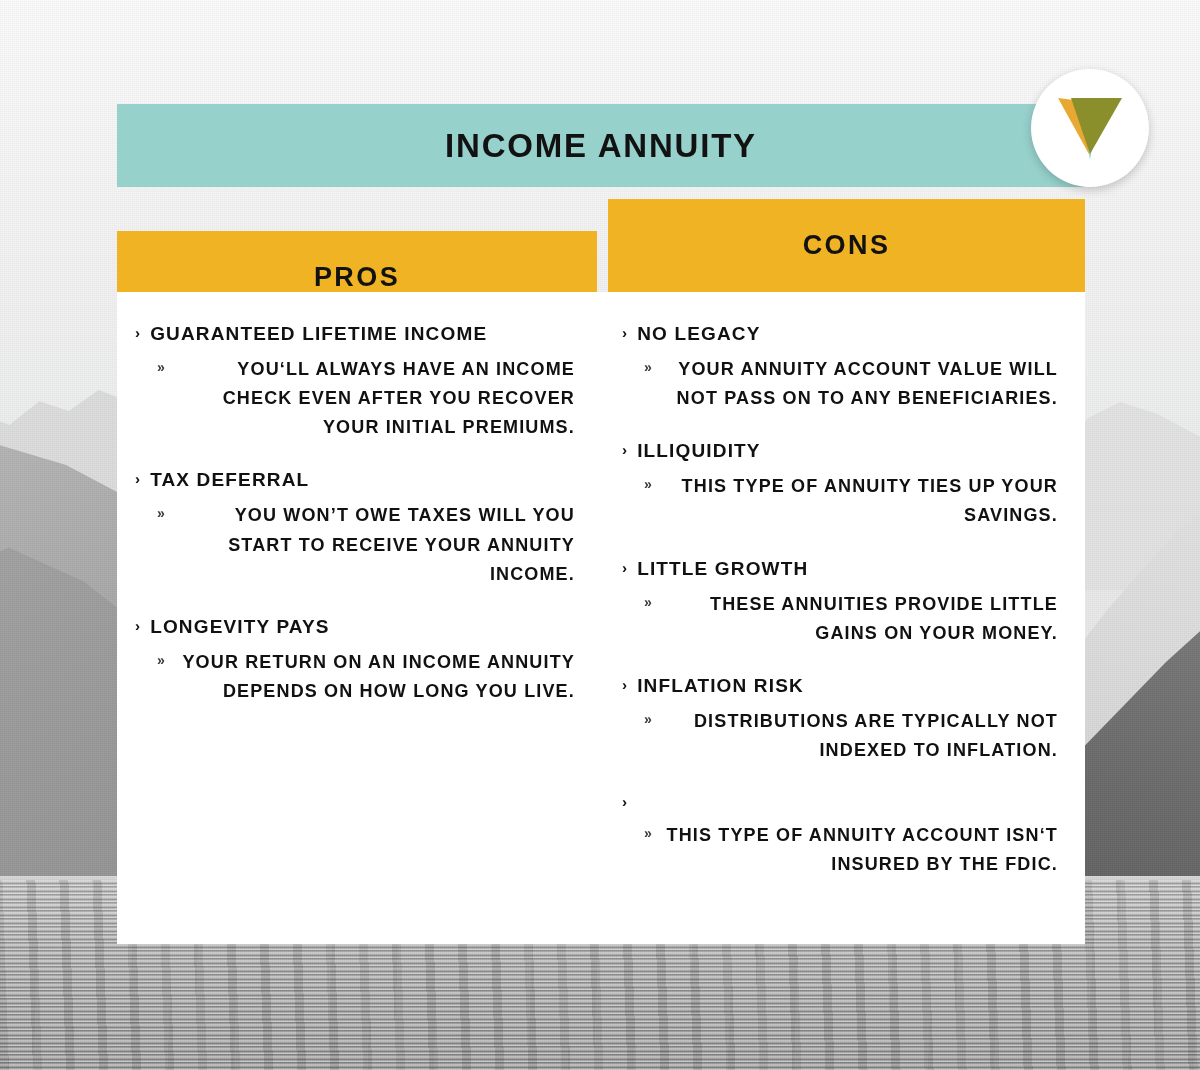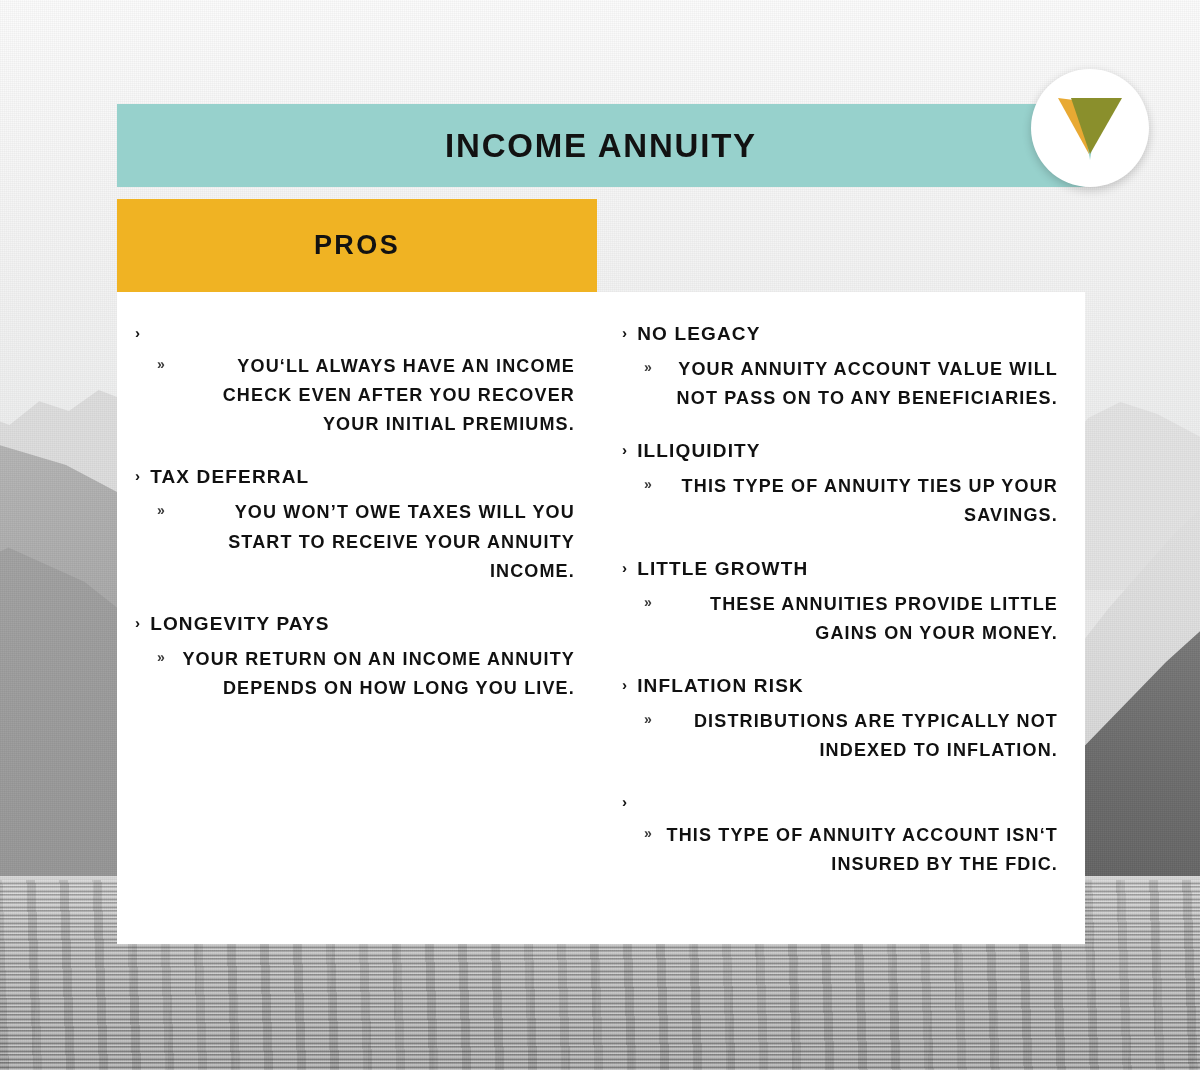"CONS" div.col-head { html: none -> <div> <span>CONS</span> </div> }
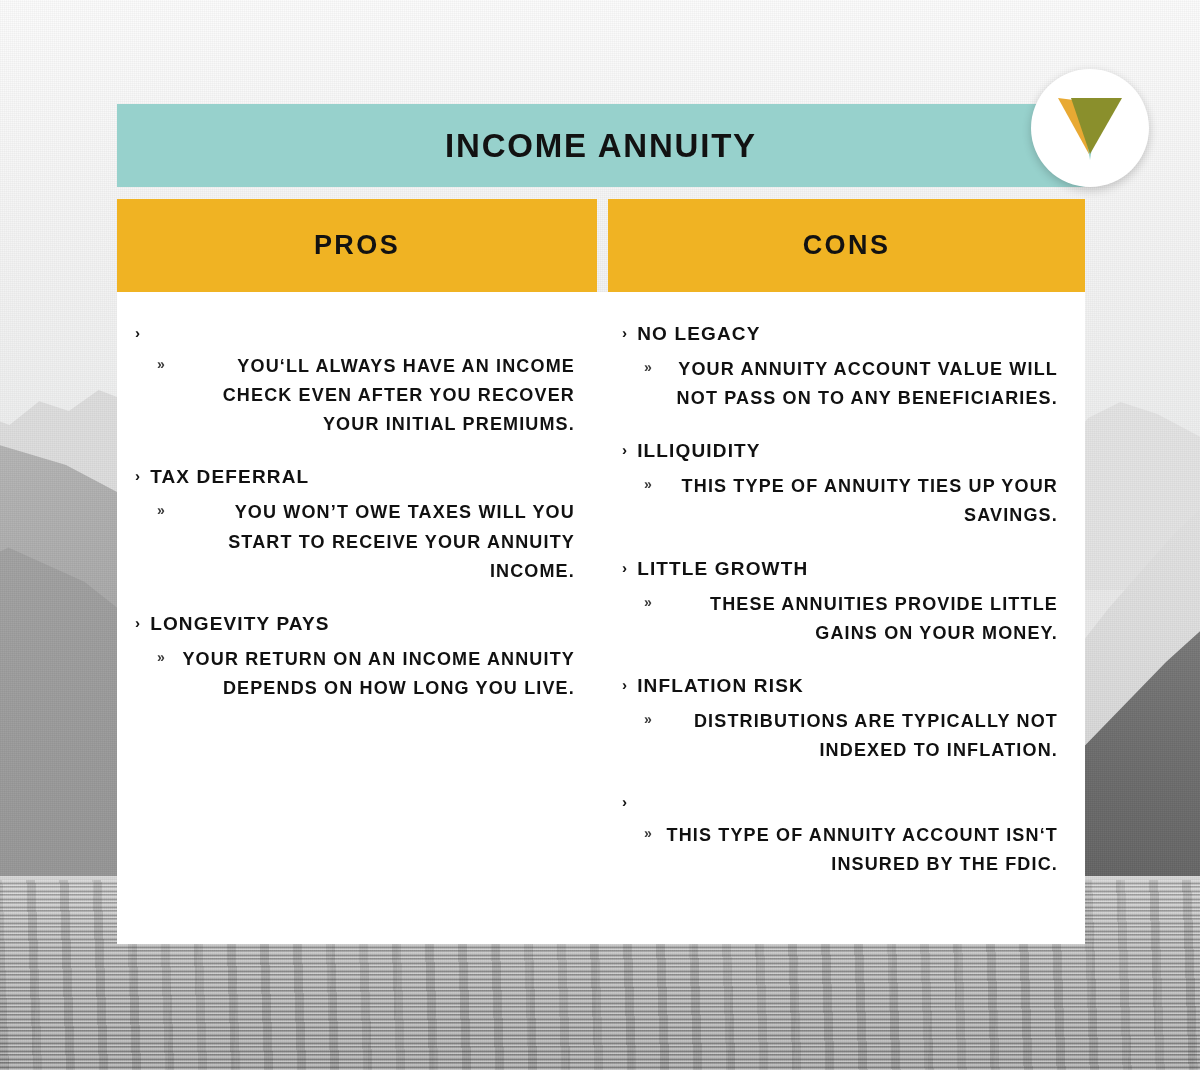"PROS" #head-pros { margin-top: none -> 32px }
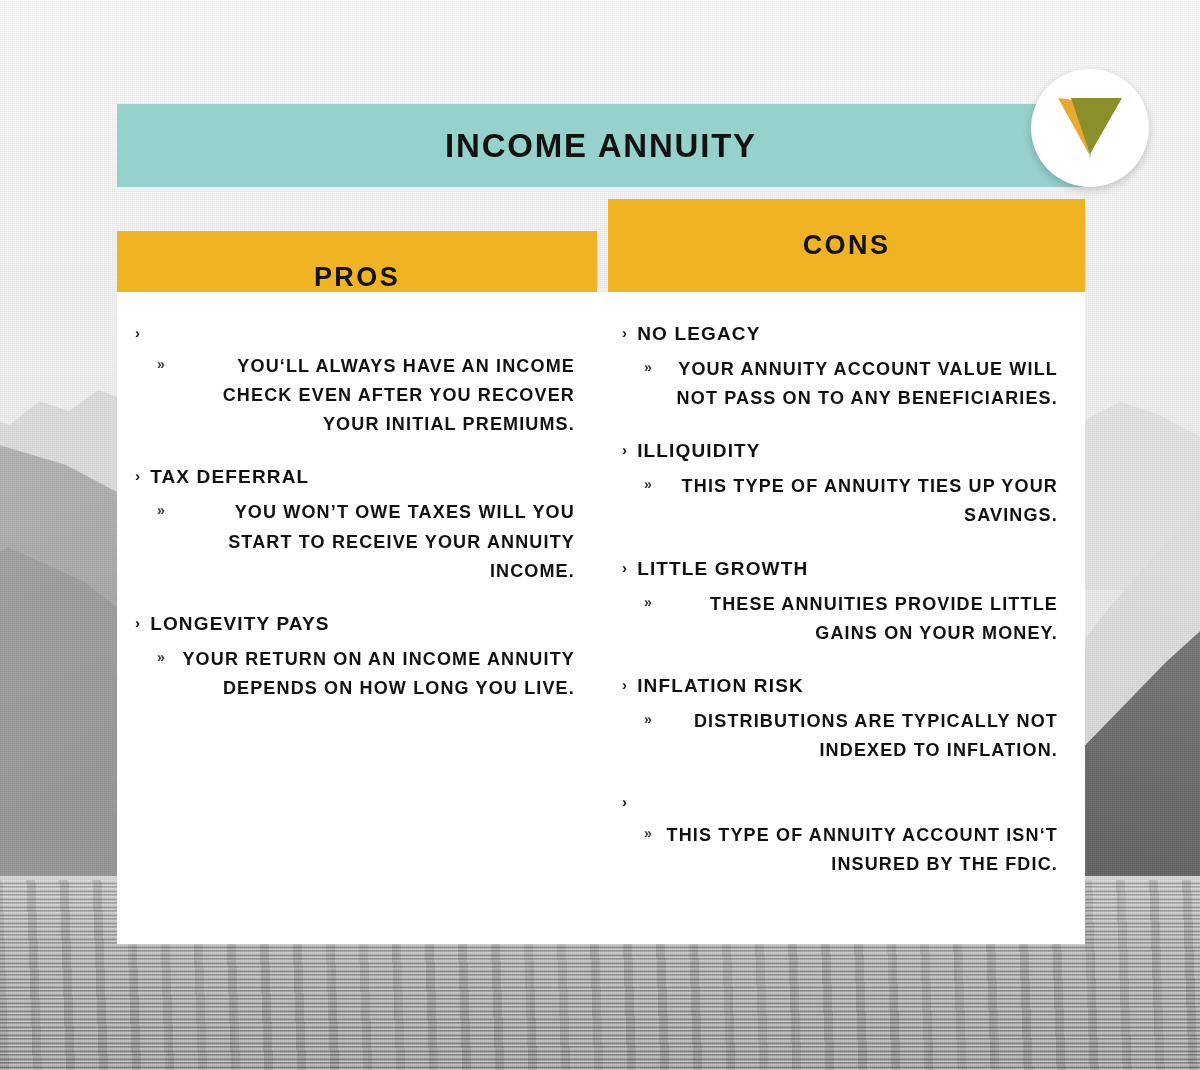"GUARANTEED LIFETIME INCOME" span.txt { html: none -> <span>GUARANTEED LIFETIME INCOME</span> }
